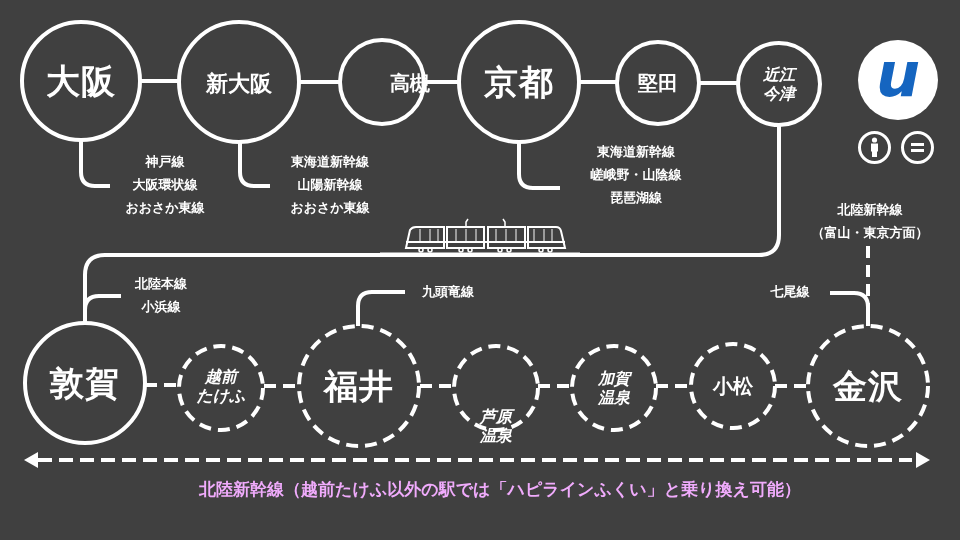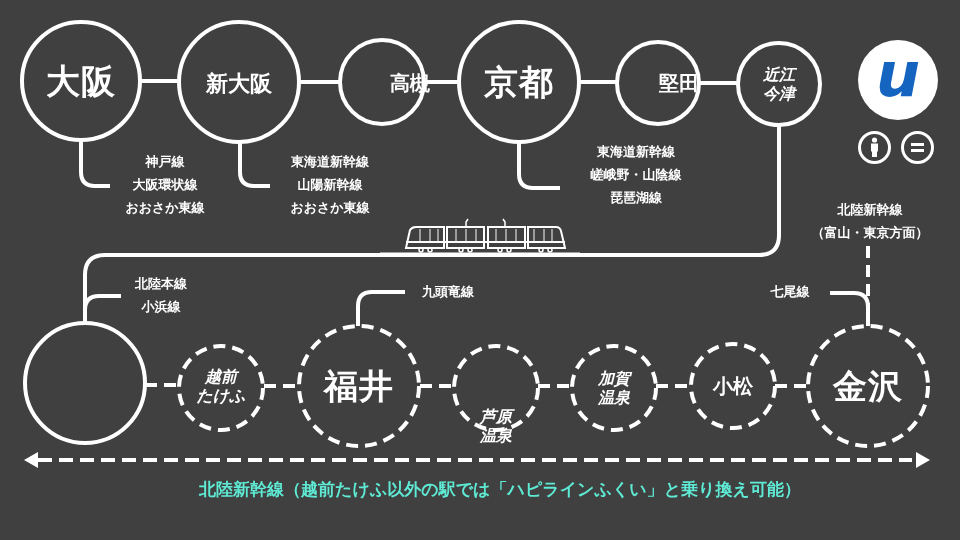"堅田" div.st { margin-left: 21px -> none }
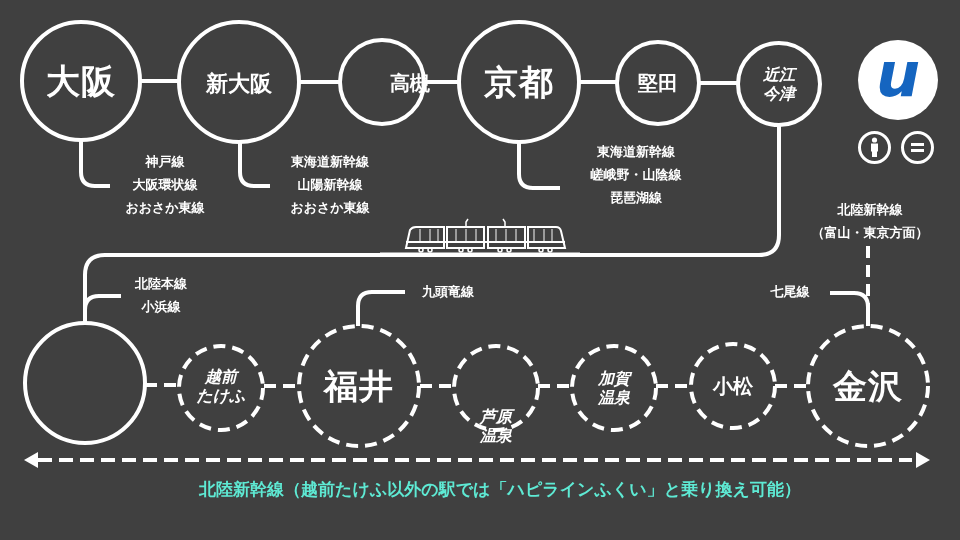"敦賀" div.st { html: none -> <div> <span>敦賀</span> </div> }
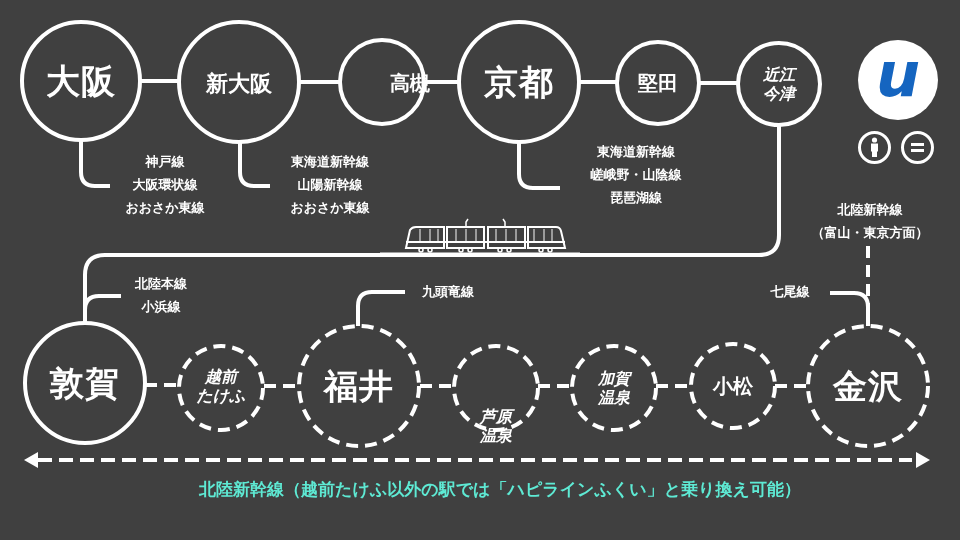"北陸新幹線（越前たけふ以外の駅では「ハピラインふくい」と乗り換え可能）" .footer { color: #5eead4 -> #f0abfc }
